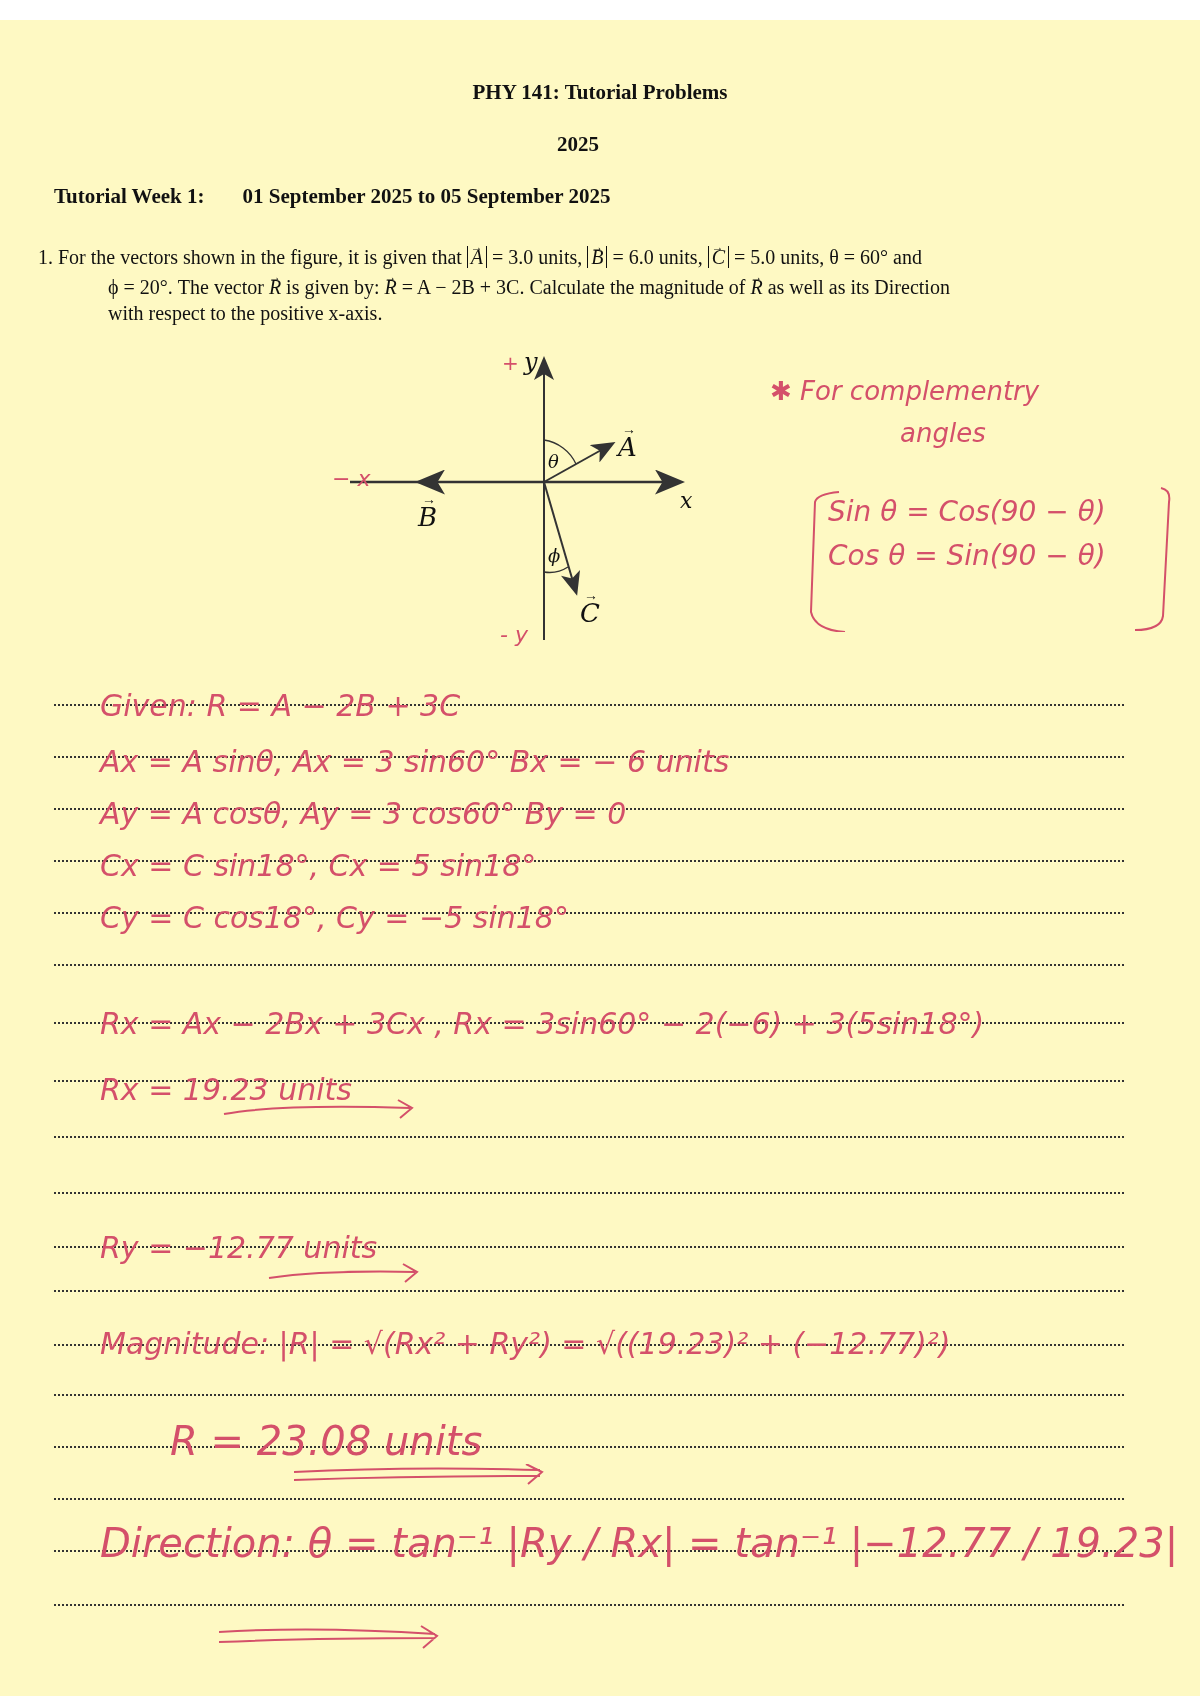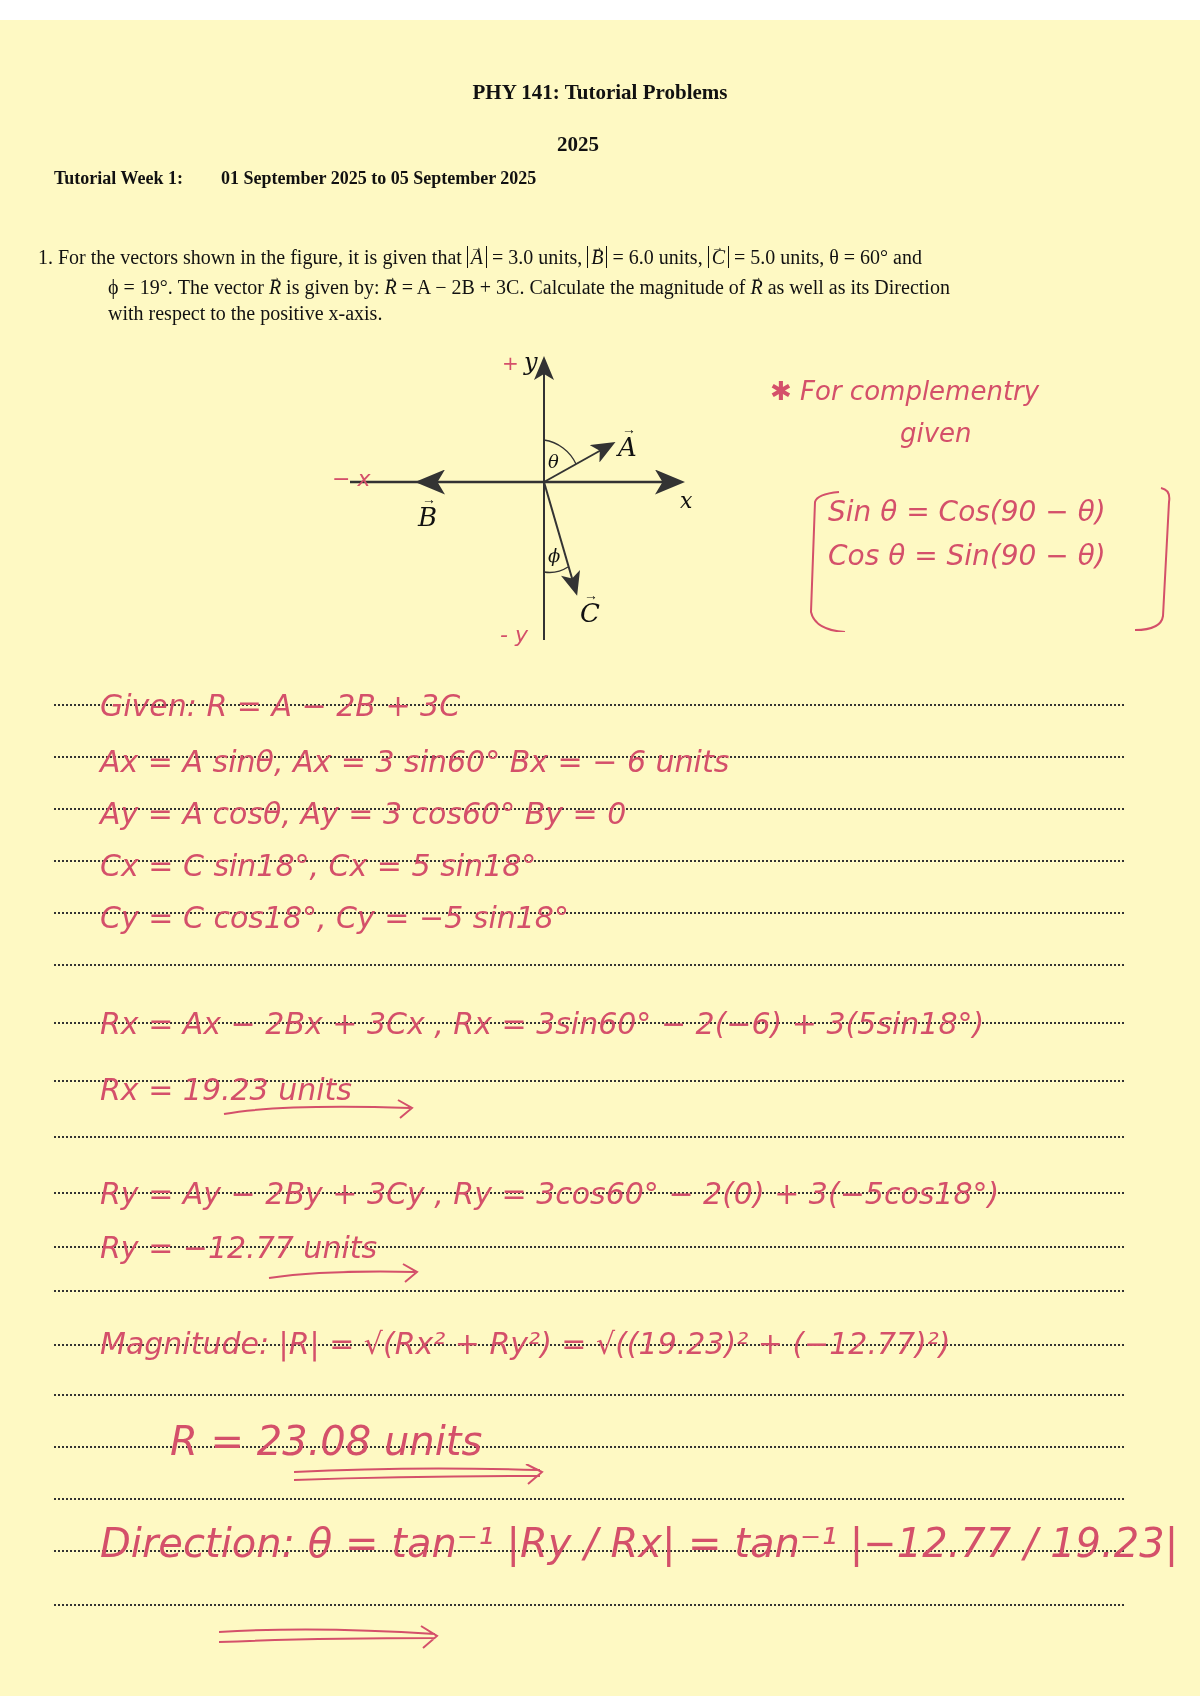"Tutorial Week 1: 01 September" .week { font-size: 18px -> 21px; top: 148px -> 164px }
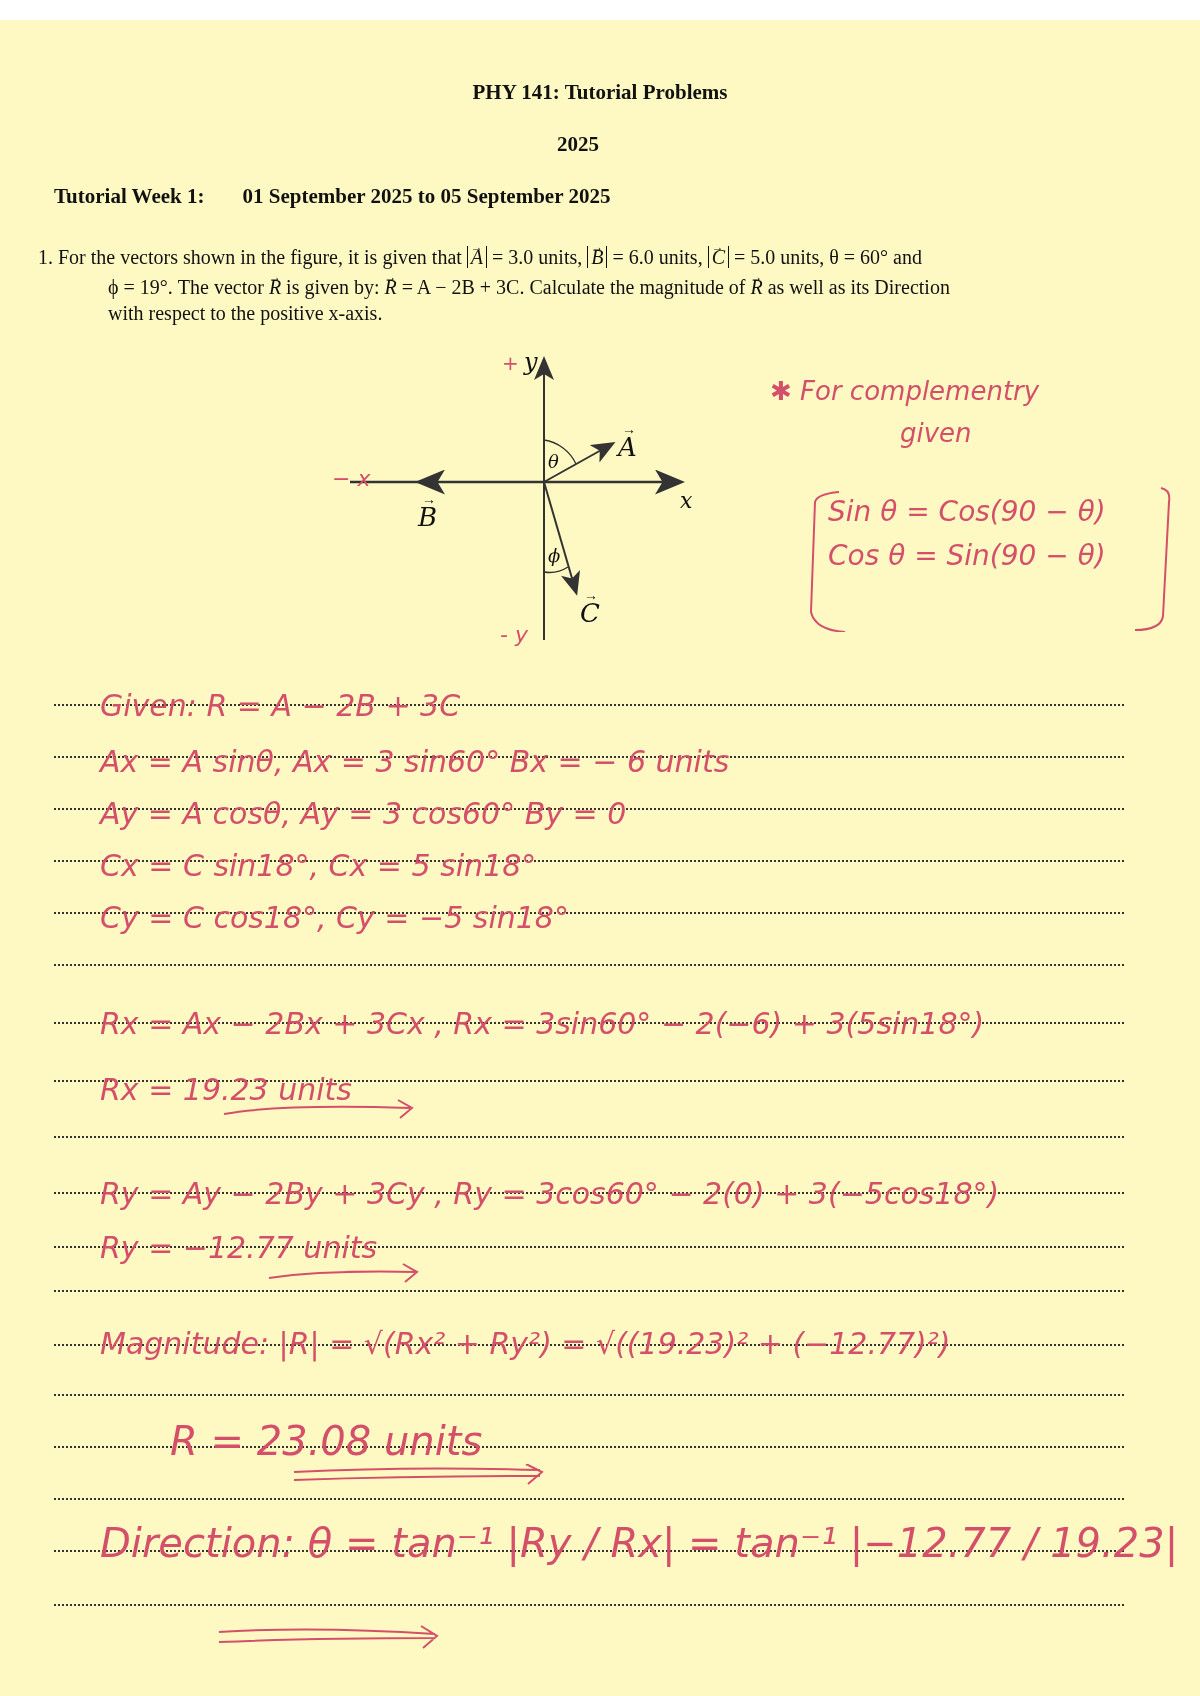"ϕ = 19°." span { text: 19 -> 20 }
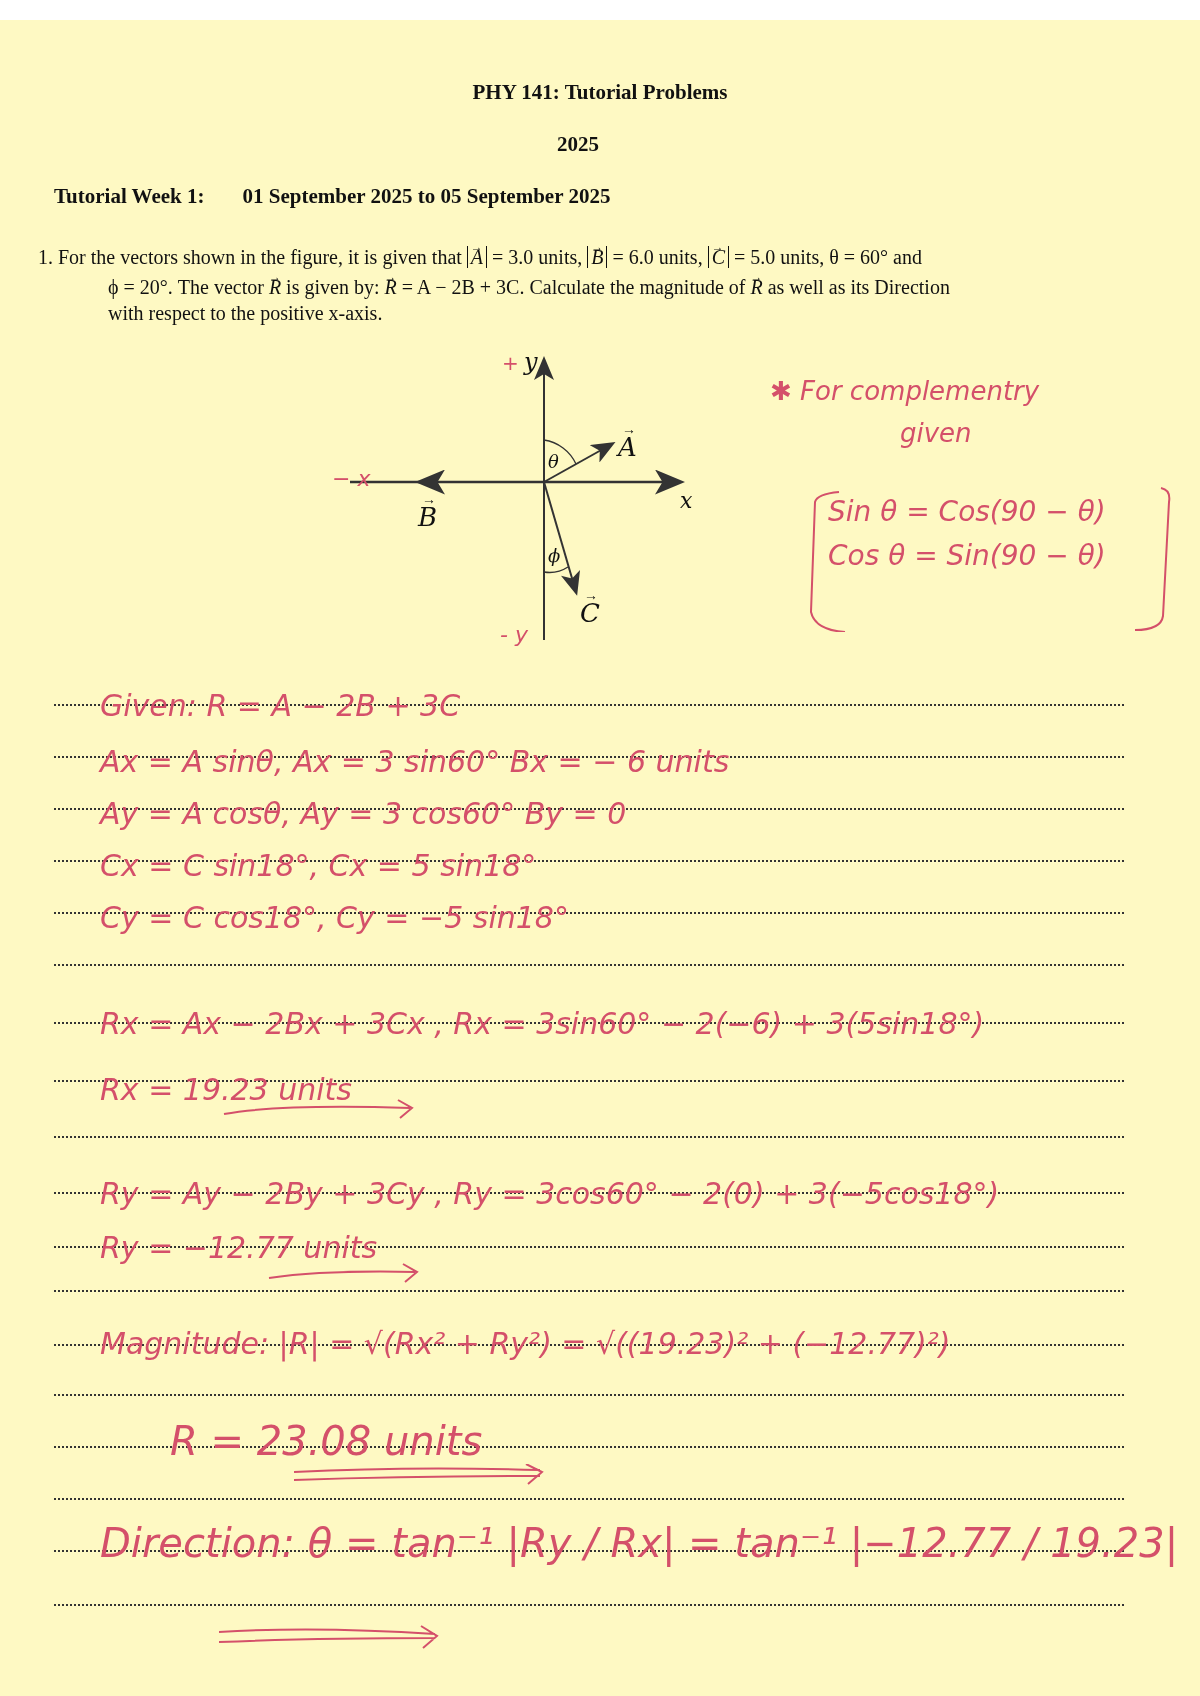"given" div.l2 { text: given -> angles }
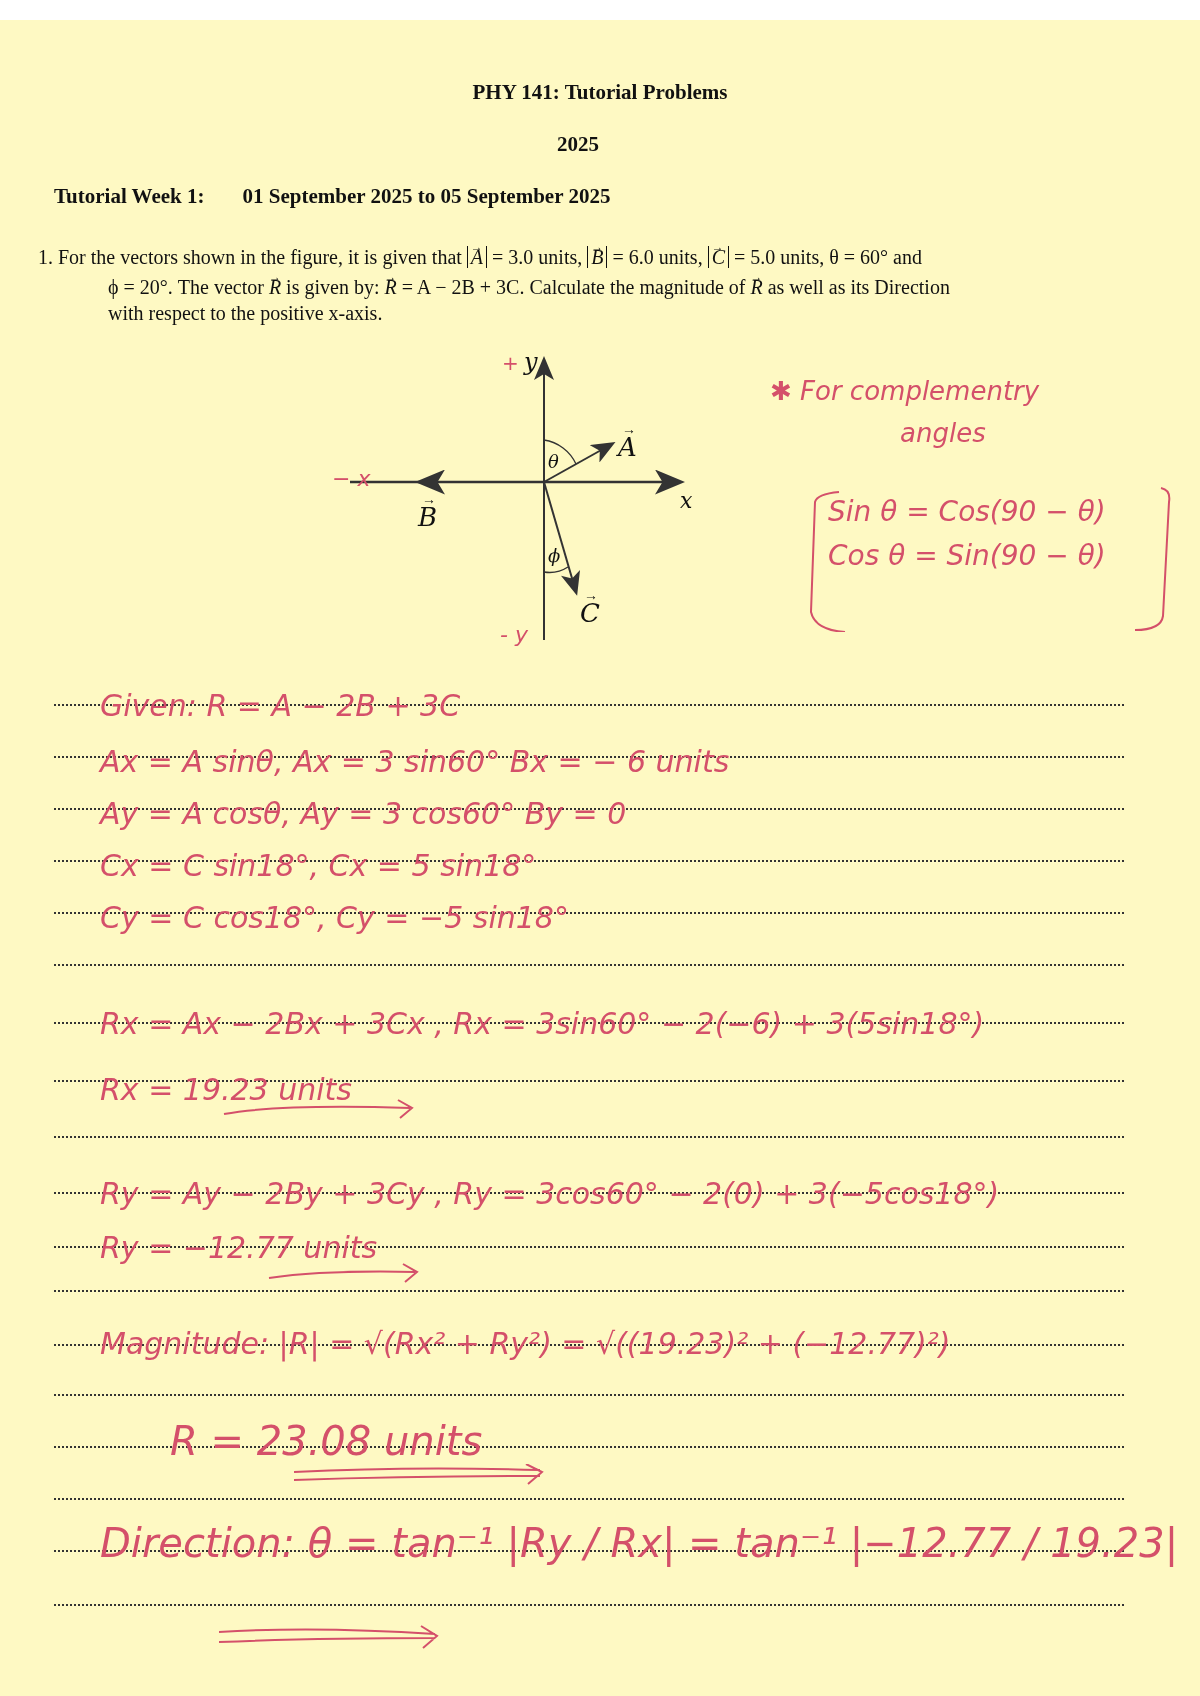"Ry = Ay − 2By" div.line-text { html: <div>Ry = Ay − 2By + 3Cy , Ry = 3cos60° − 2(0) + 3(−5cos18°)</div> -> none }
